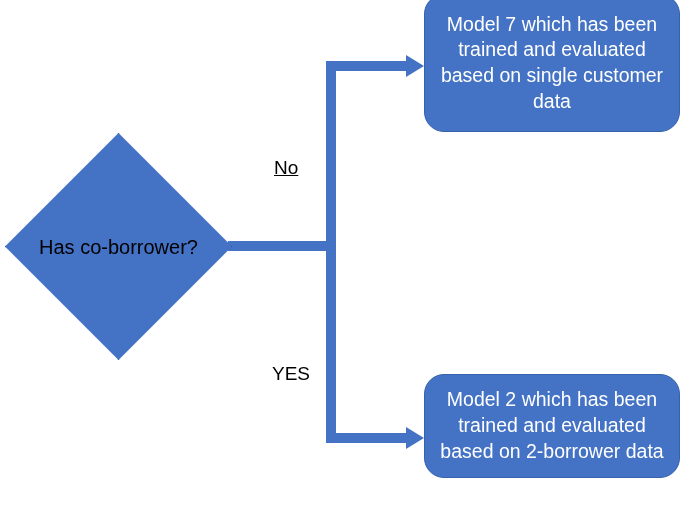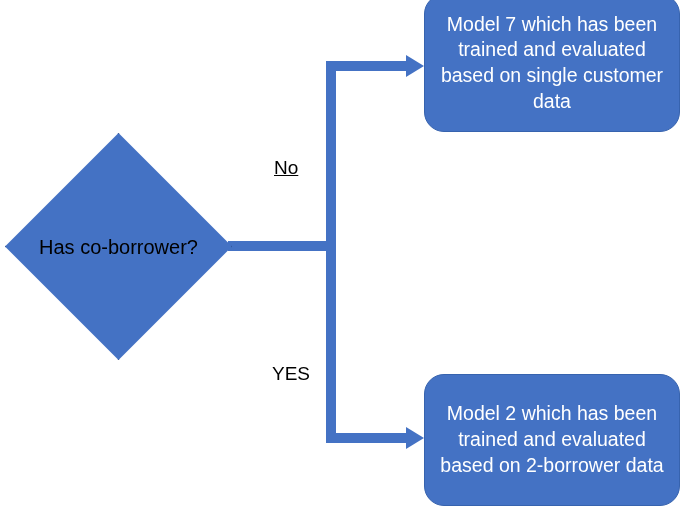"Model 2 which has been" #box-bottom { height: 132px -> 104px }
